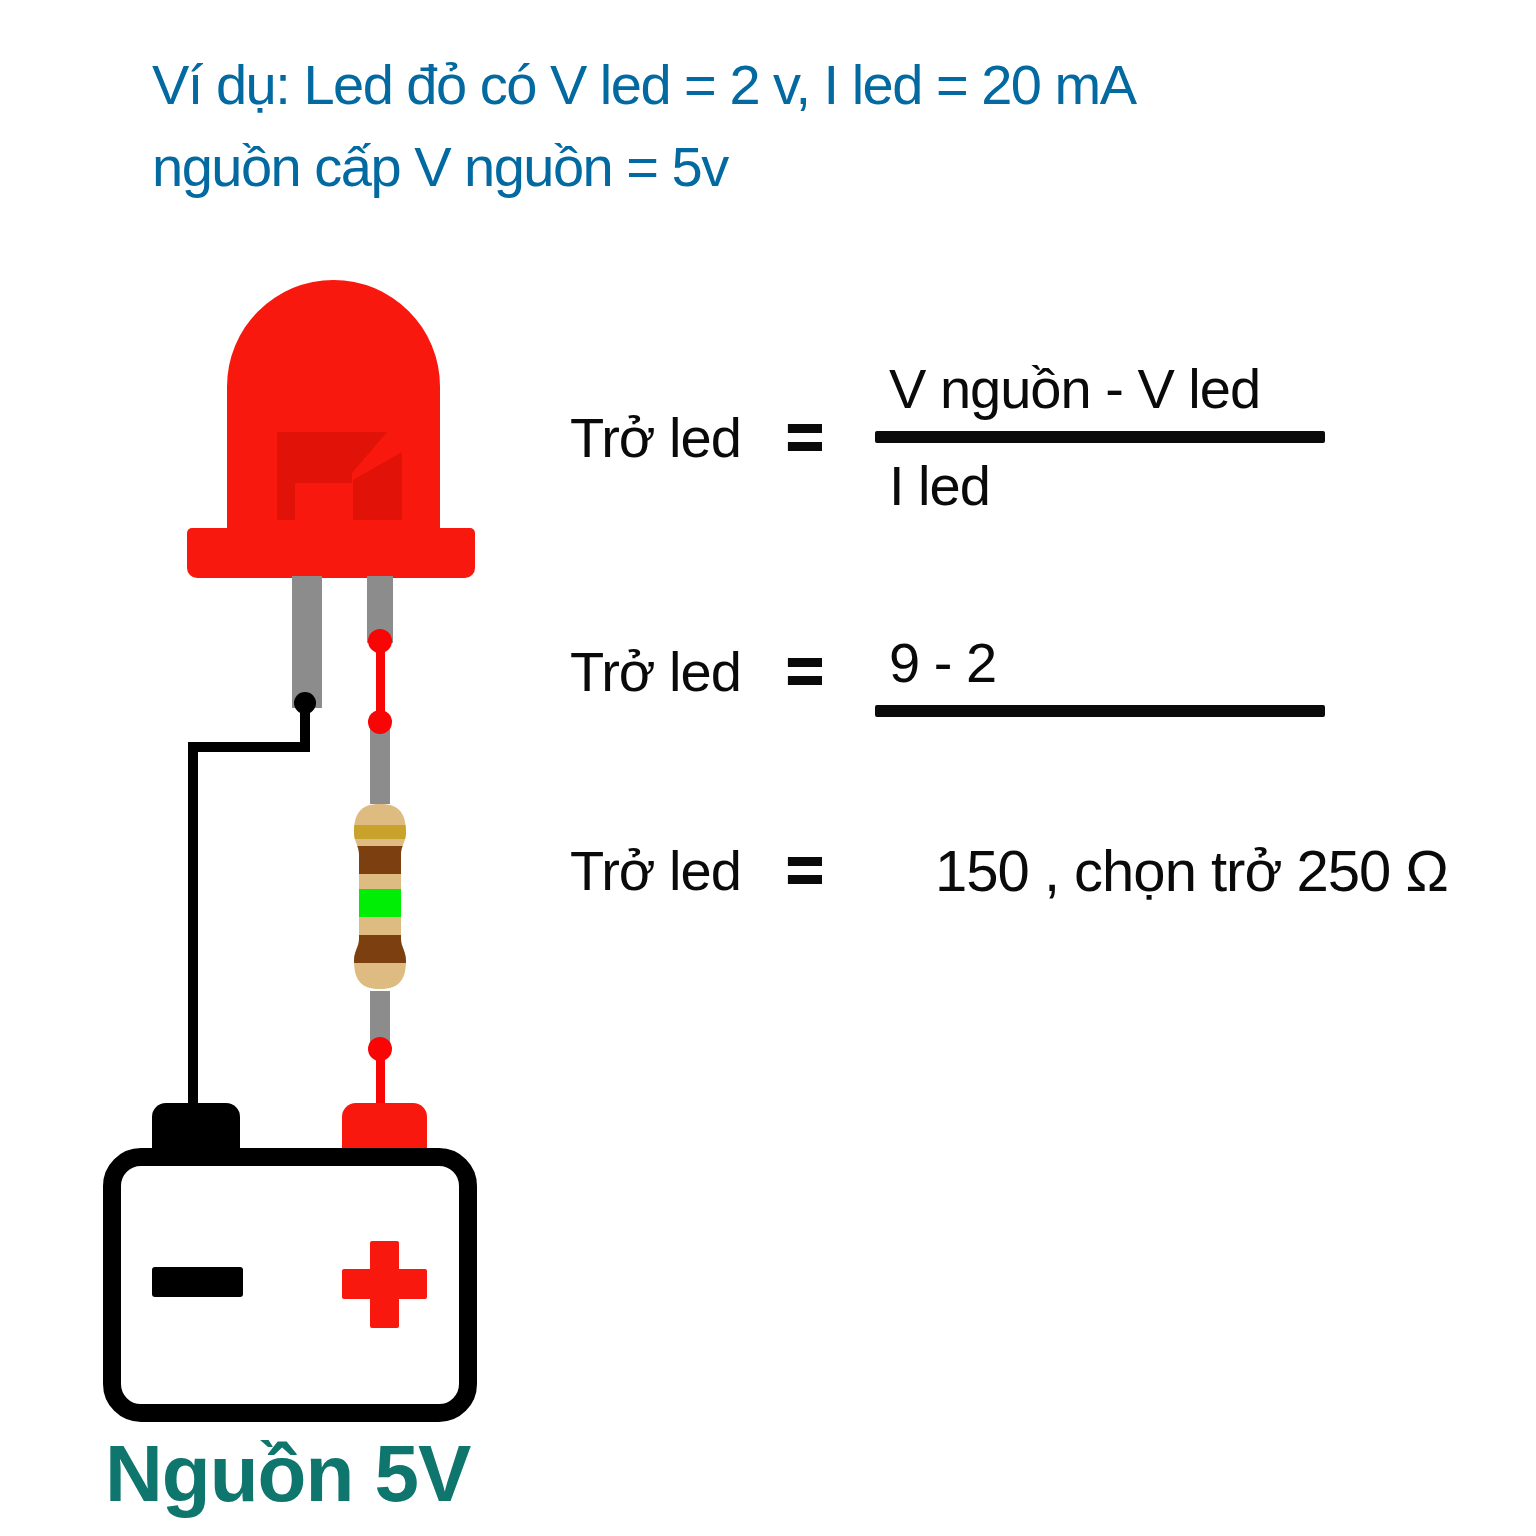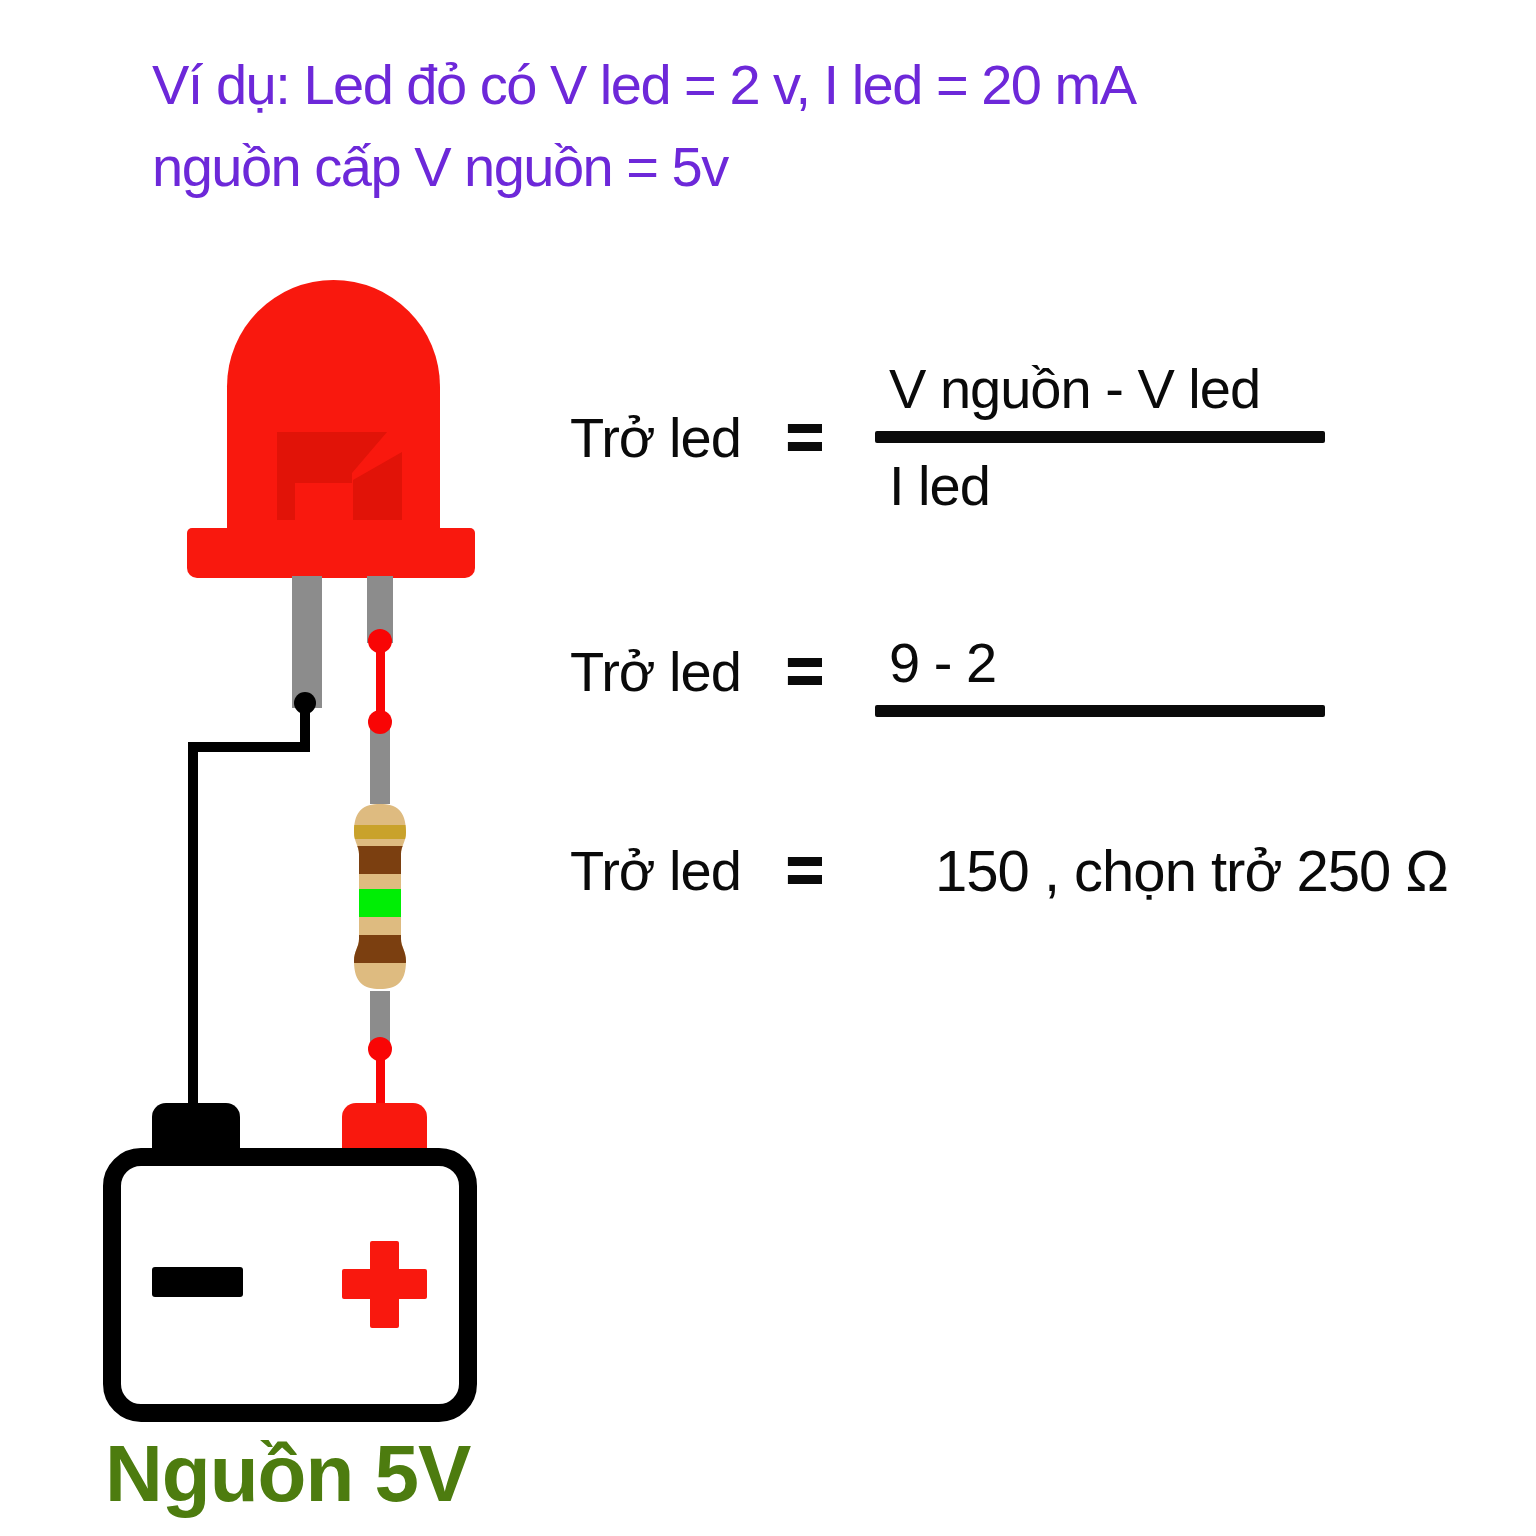"Ví dụ: Led đỏ có" .title { color: #6d28d9 -> #0369a1 }
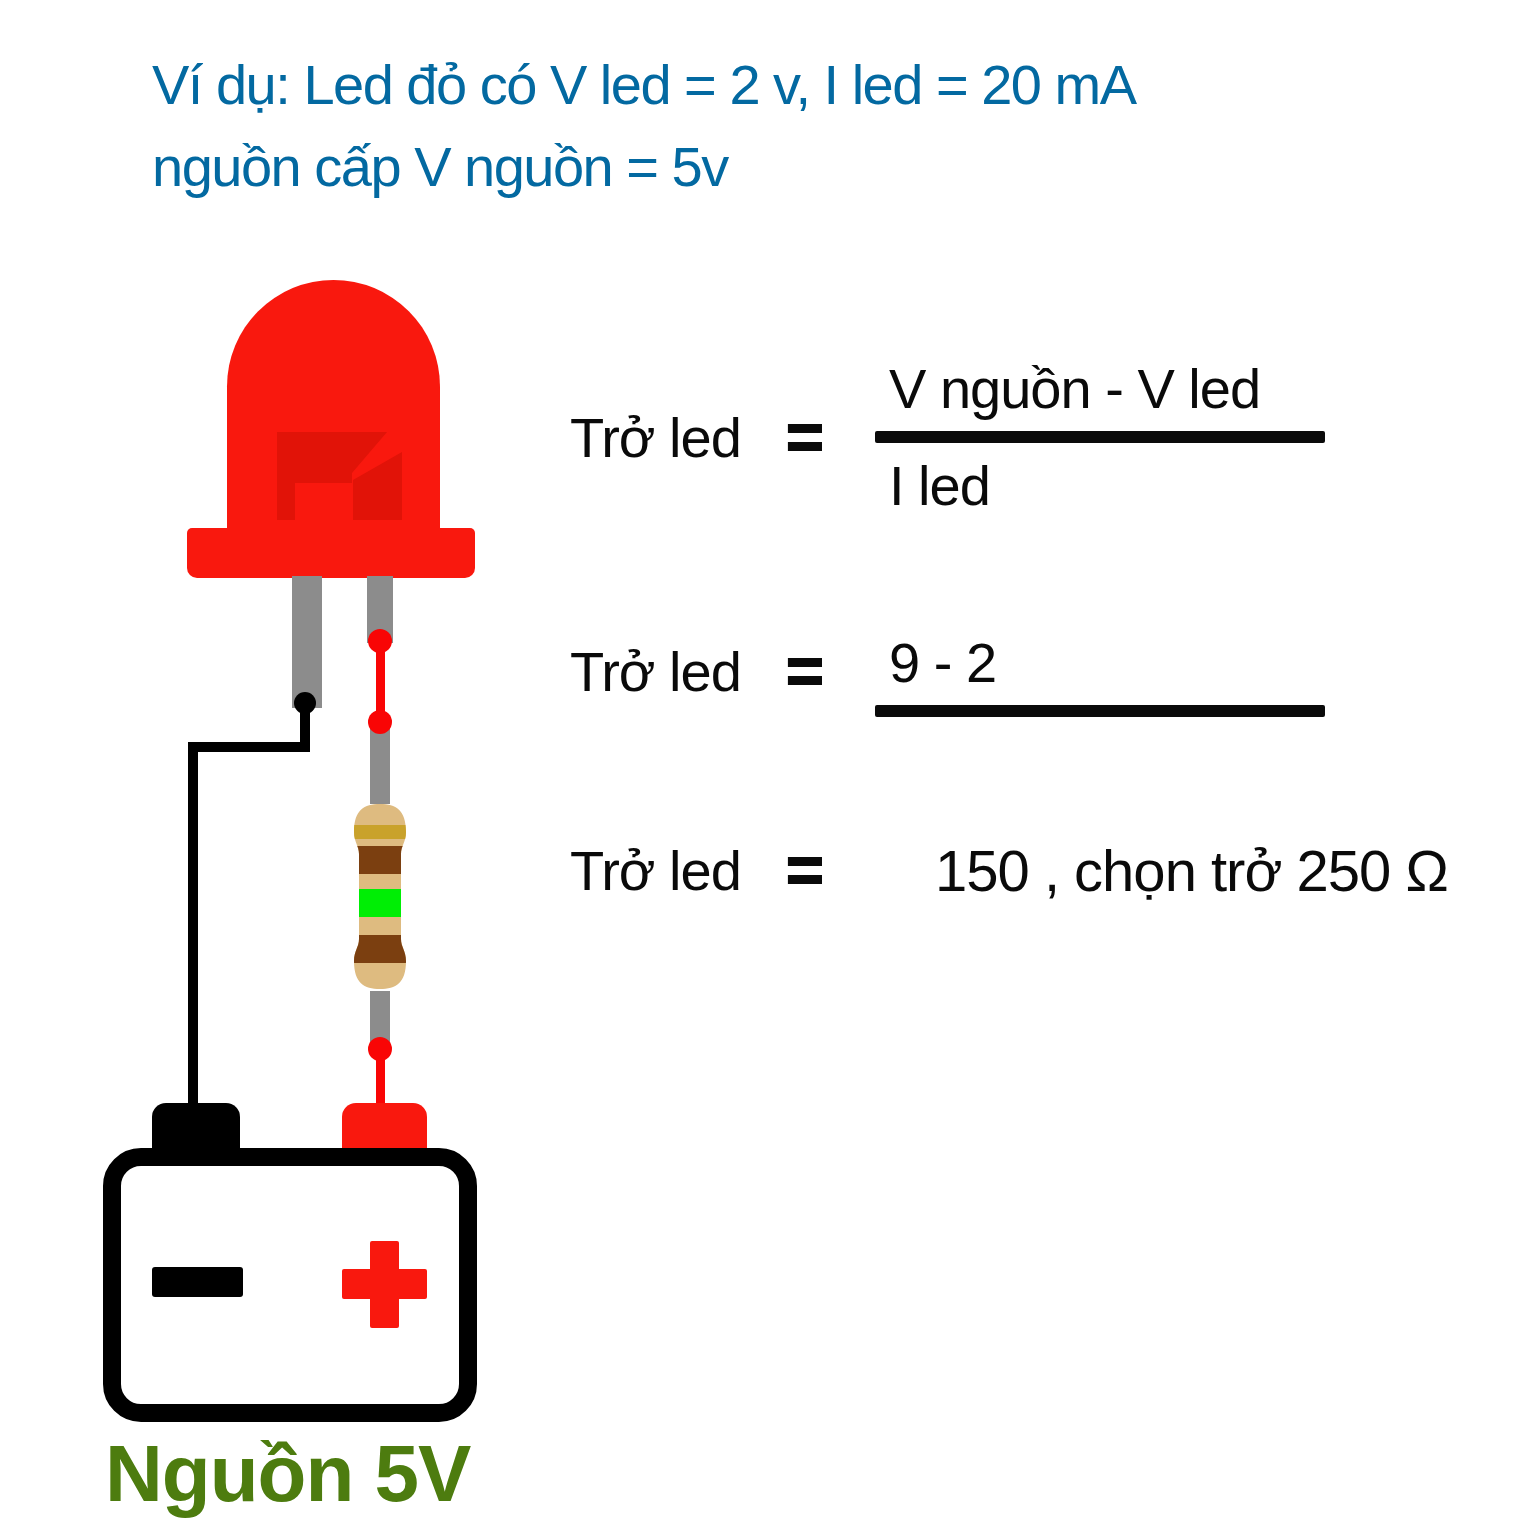"Nguồn 5V" .battery-label { color: #4d7c0f -> #0f766e }
